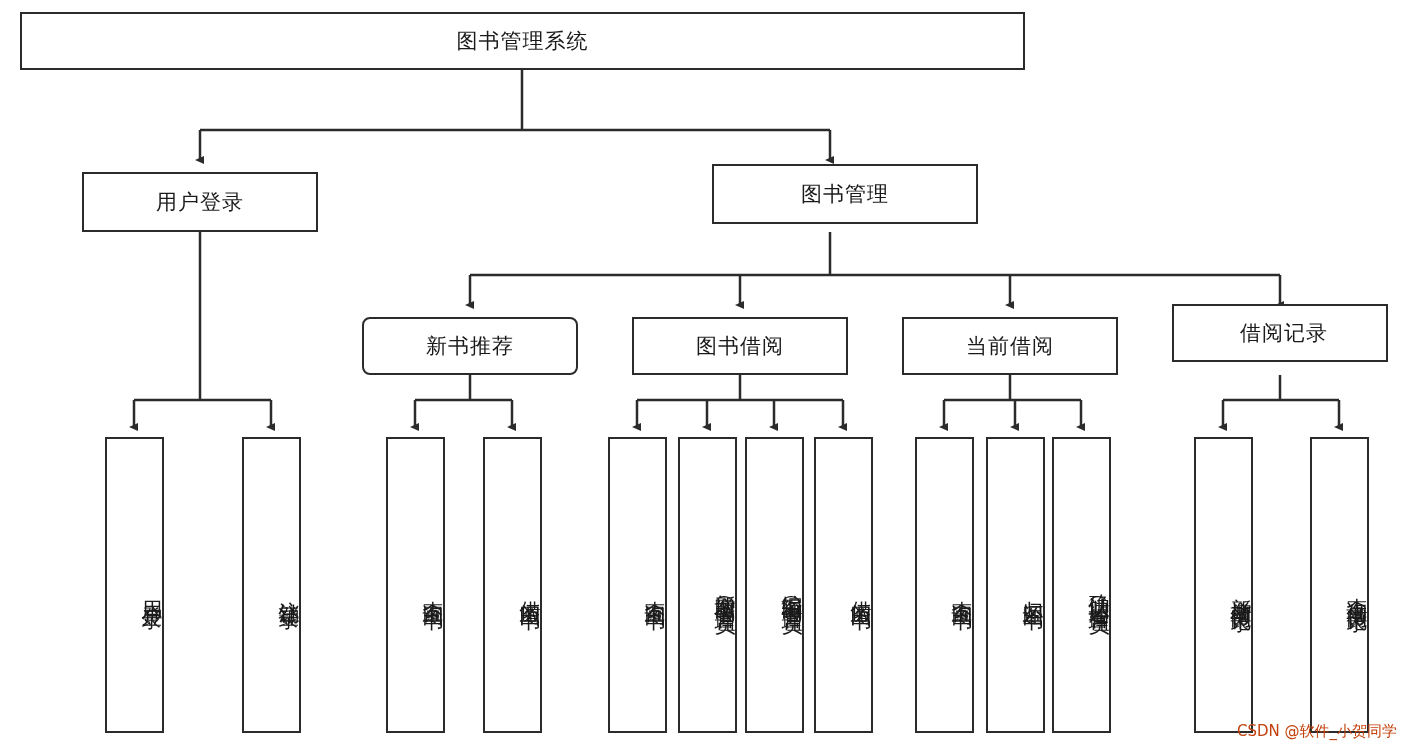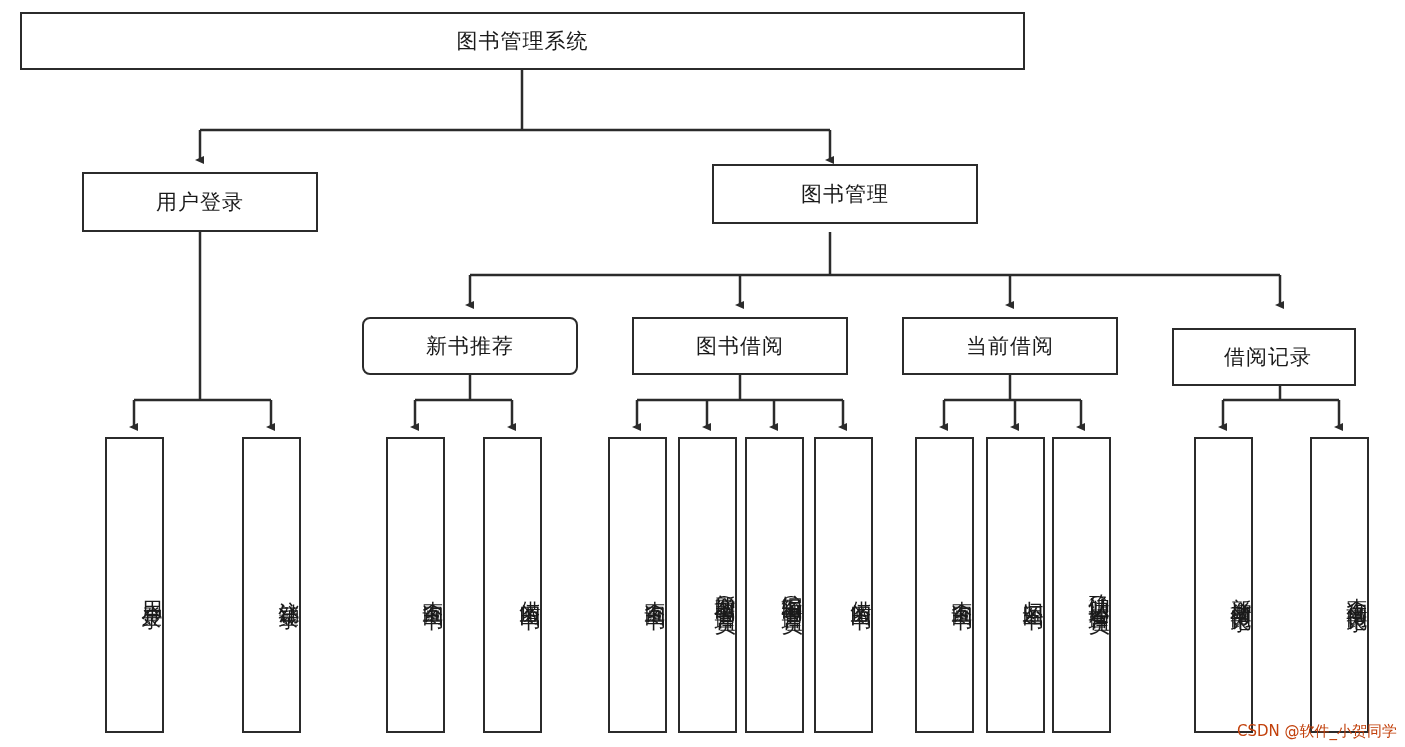"借阅记录" div.node { top: 328px -> 304px; width: 184px -> 216px }
